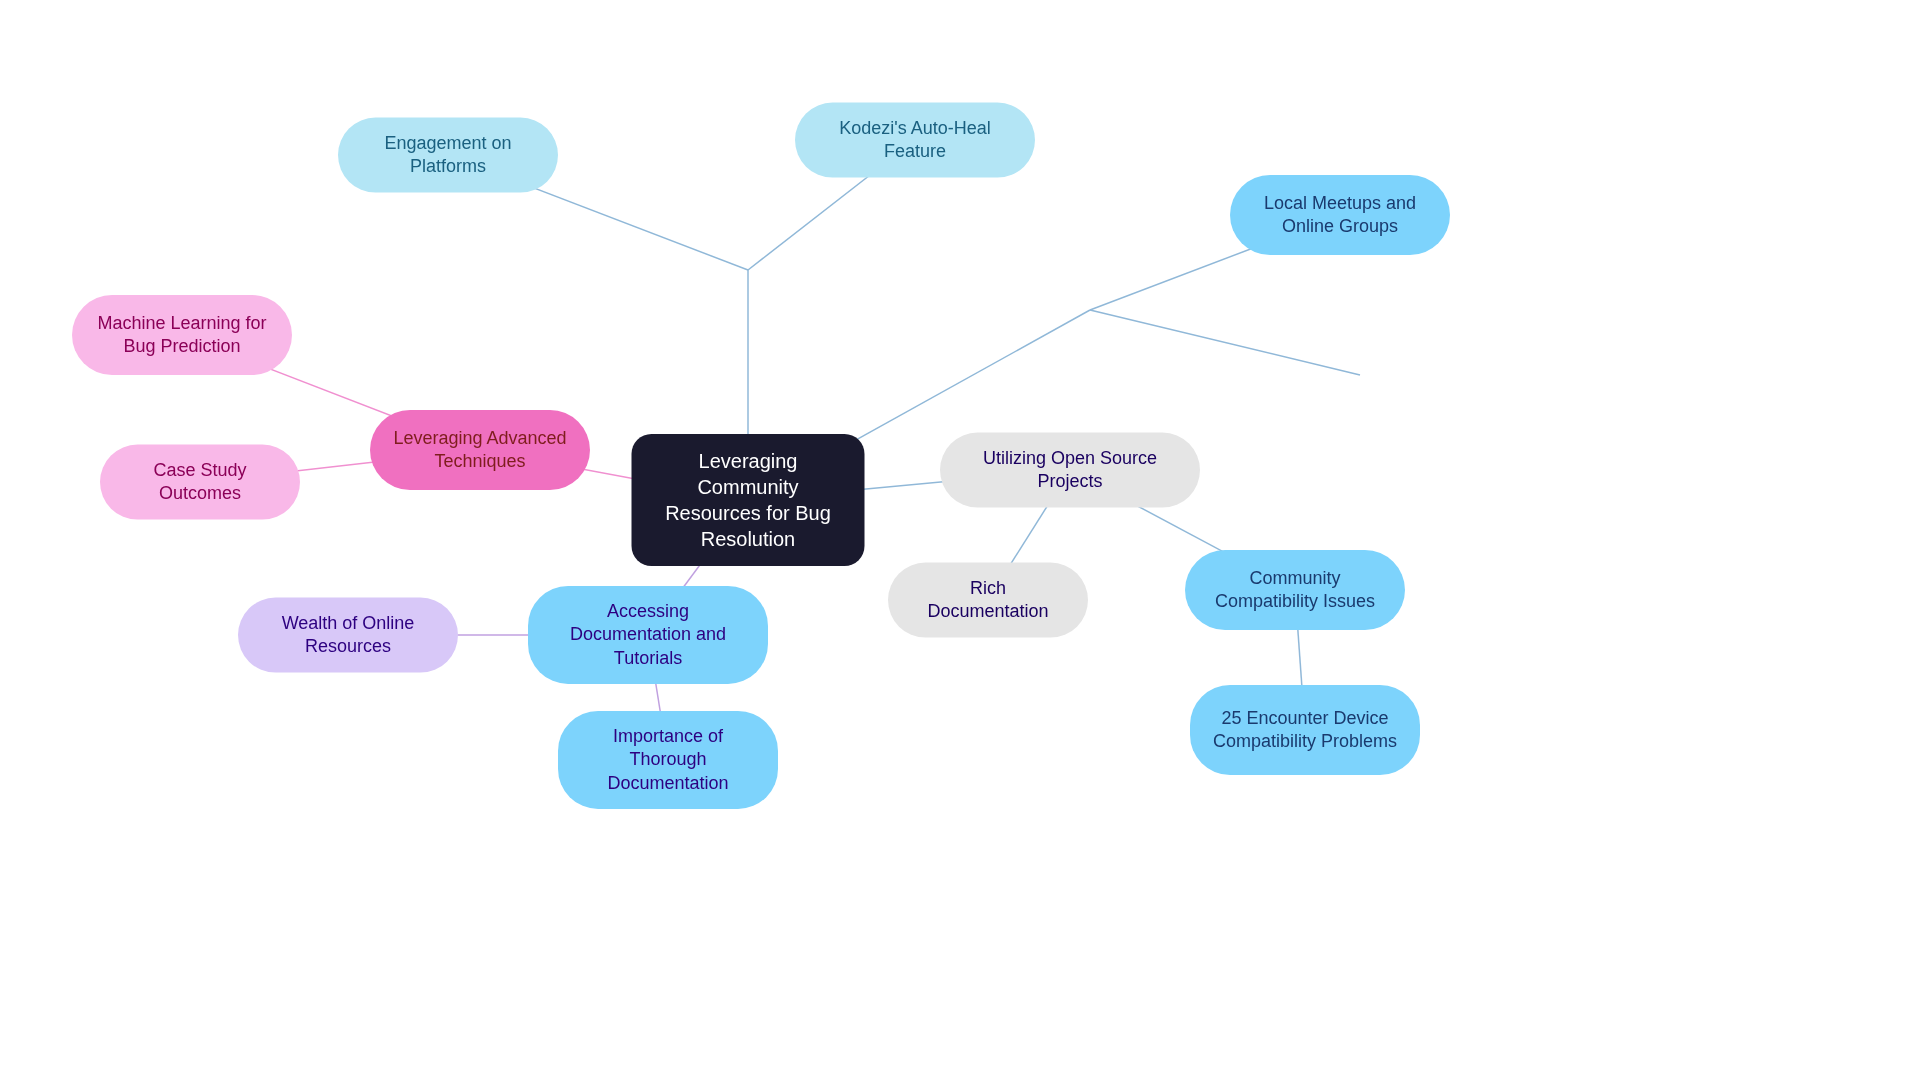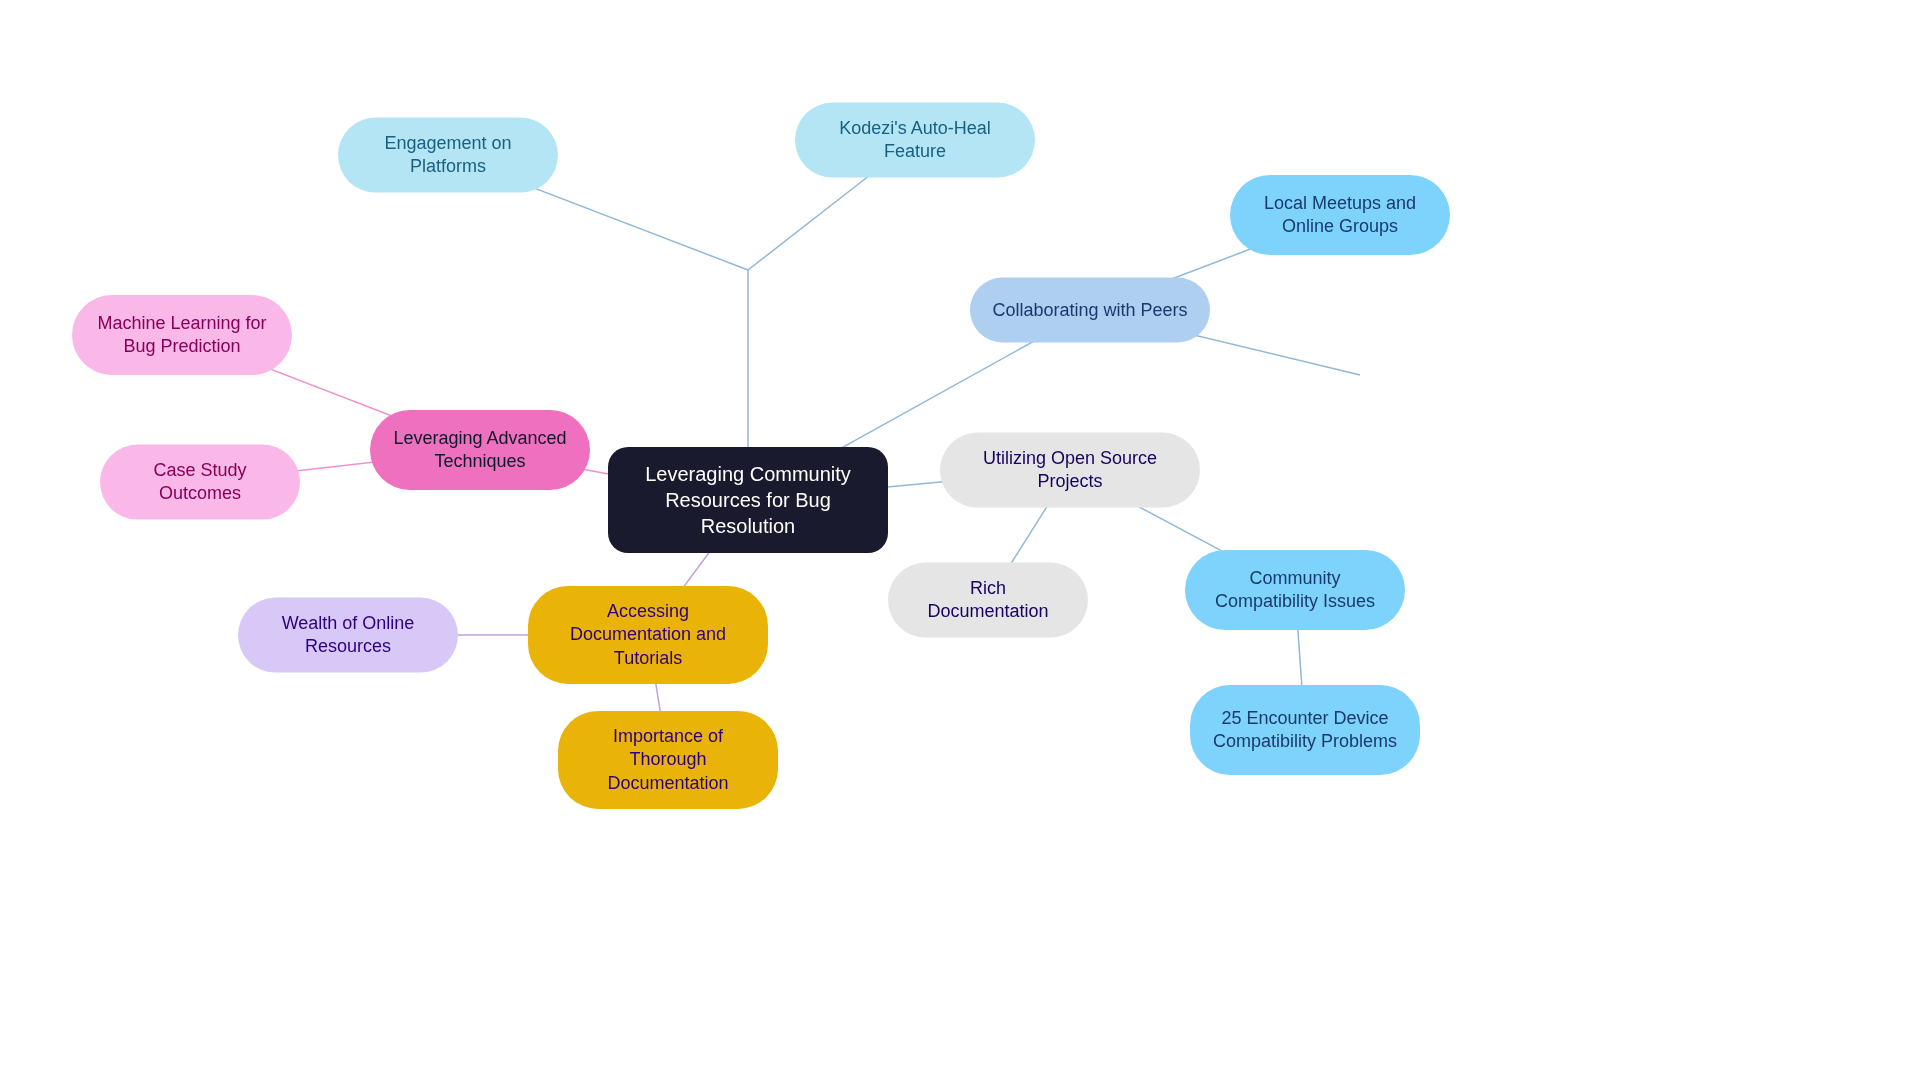"Collaborating with Peers" div.node { html: <div>Collaborating with Peers</div> -> none }
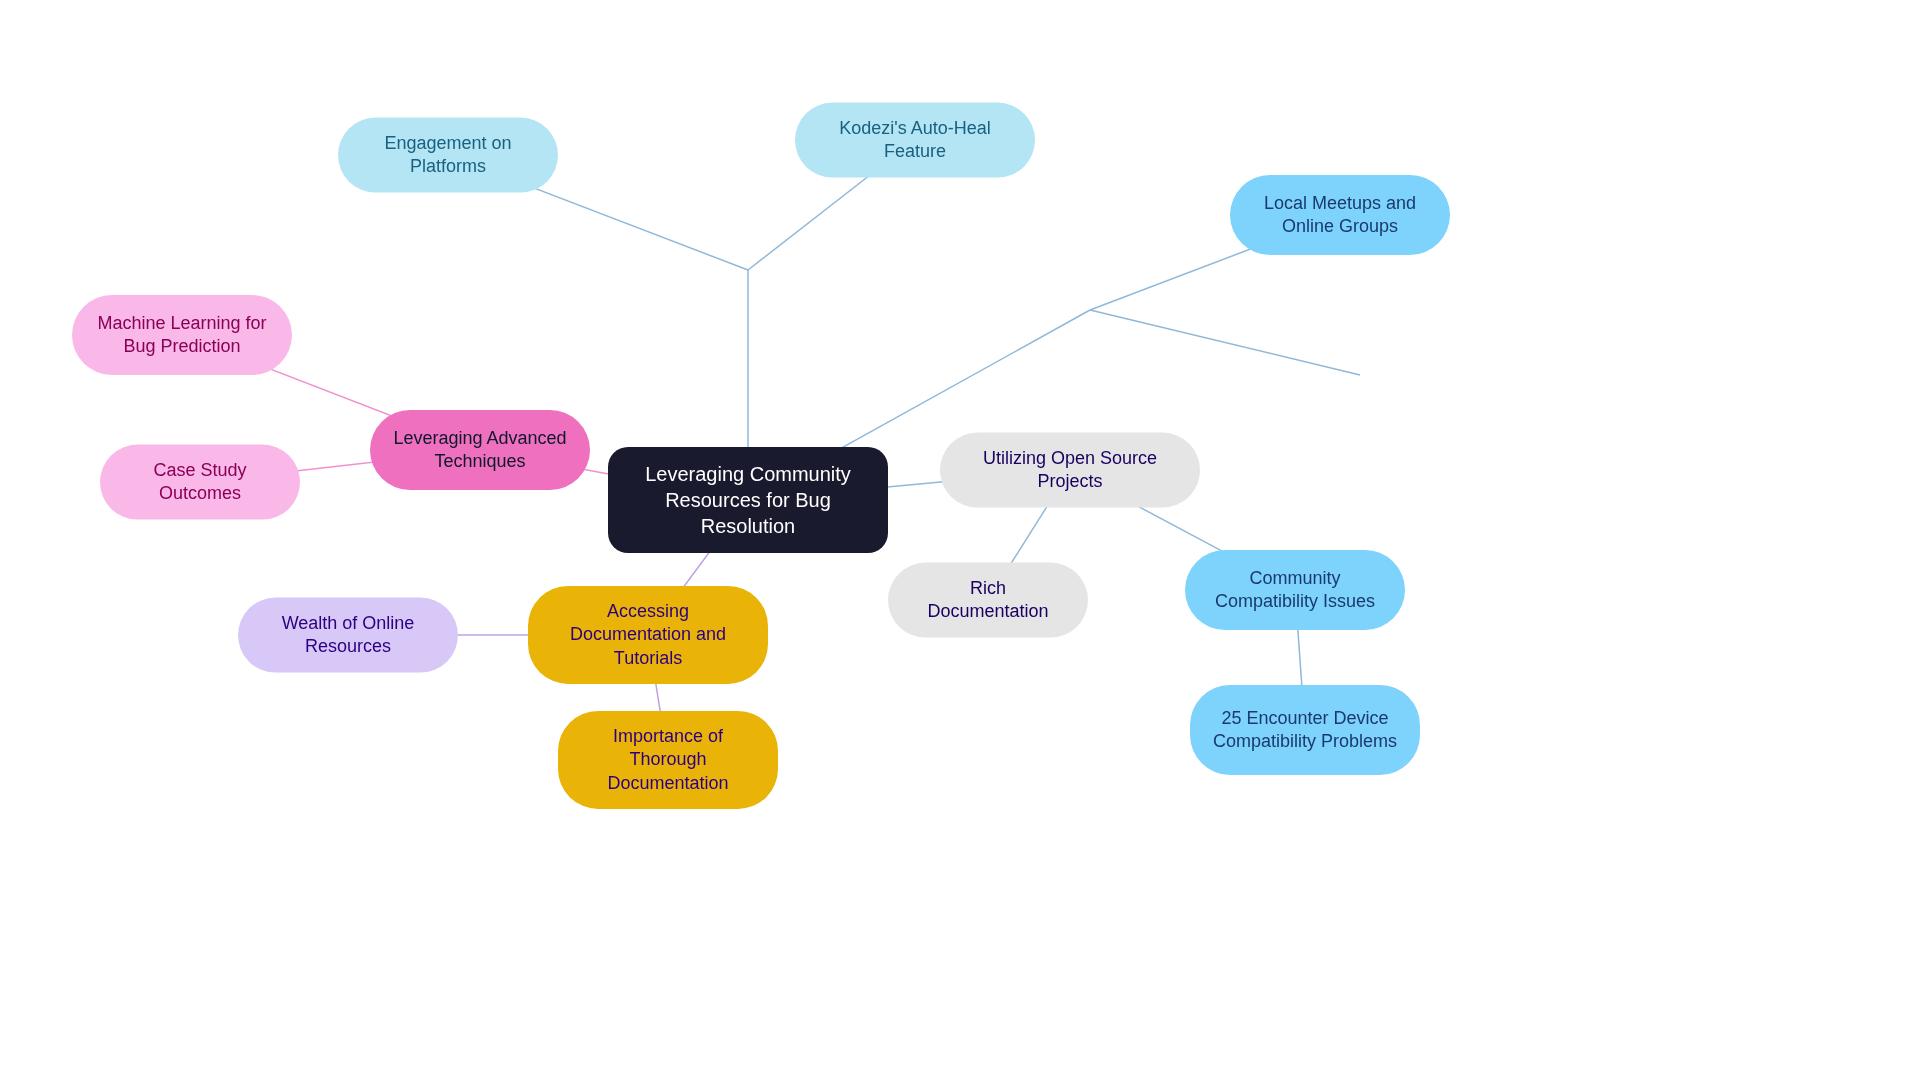"Leveraging Advanced Techniques" .node-pink-dark { color: #0f172a -> #7f1d1d }
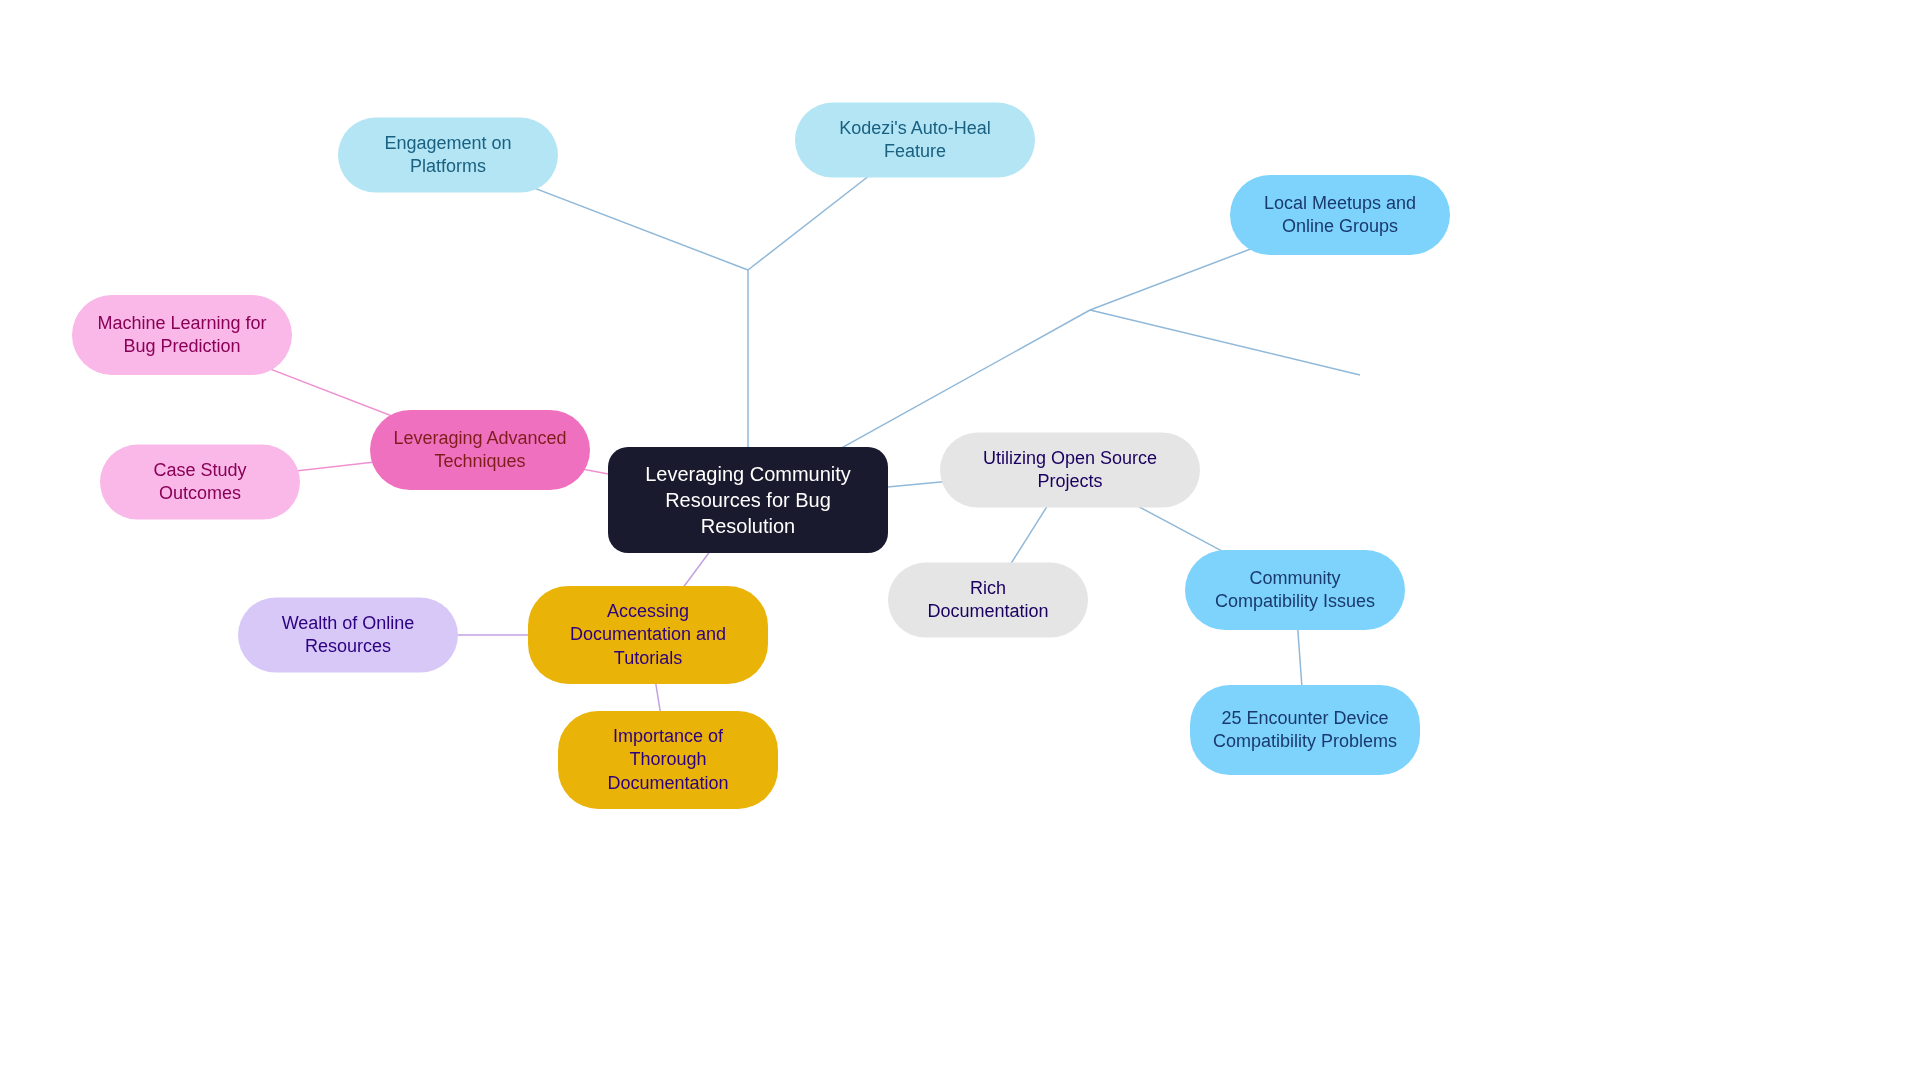"Leveraging Community Resources for Bug" div.node { width: 280px -> 233px }
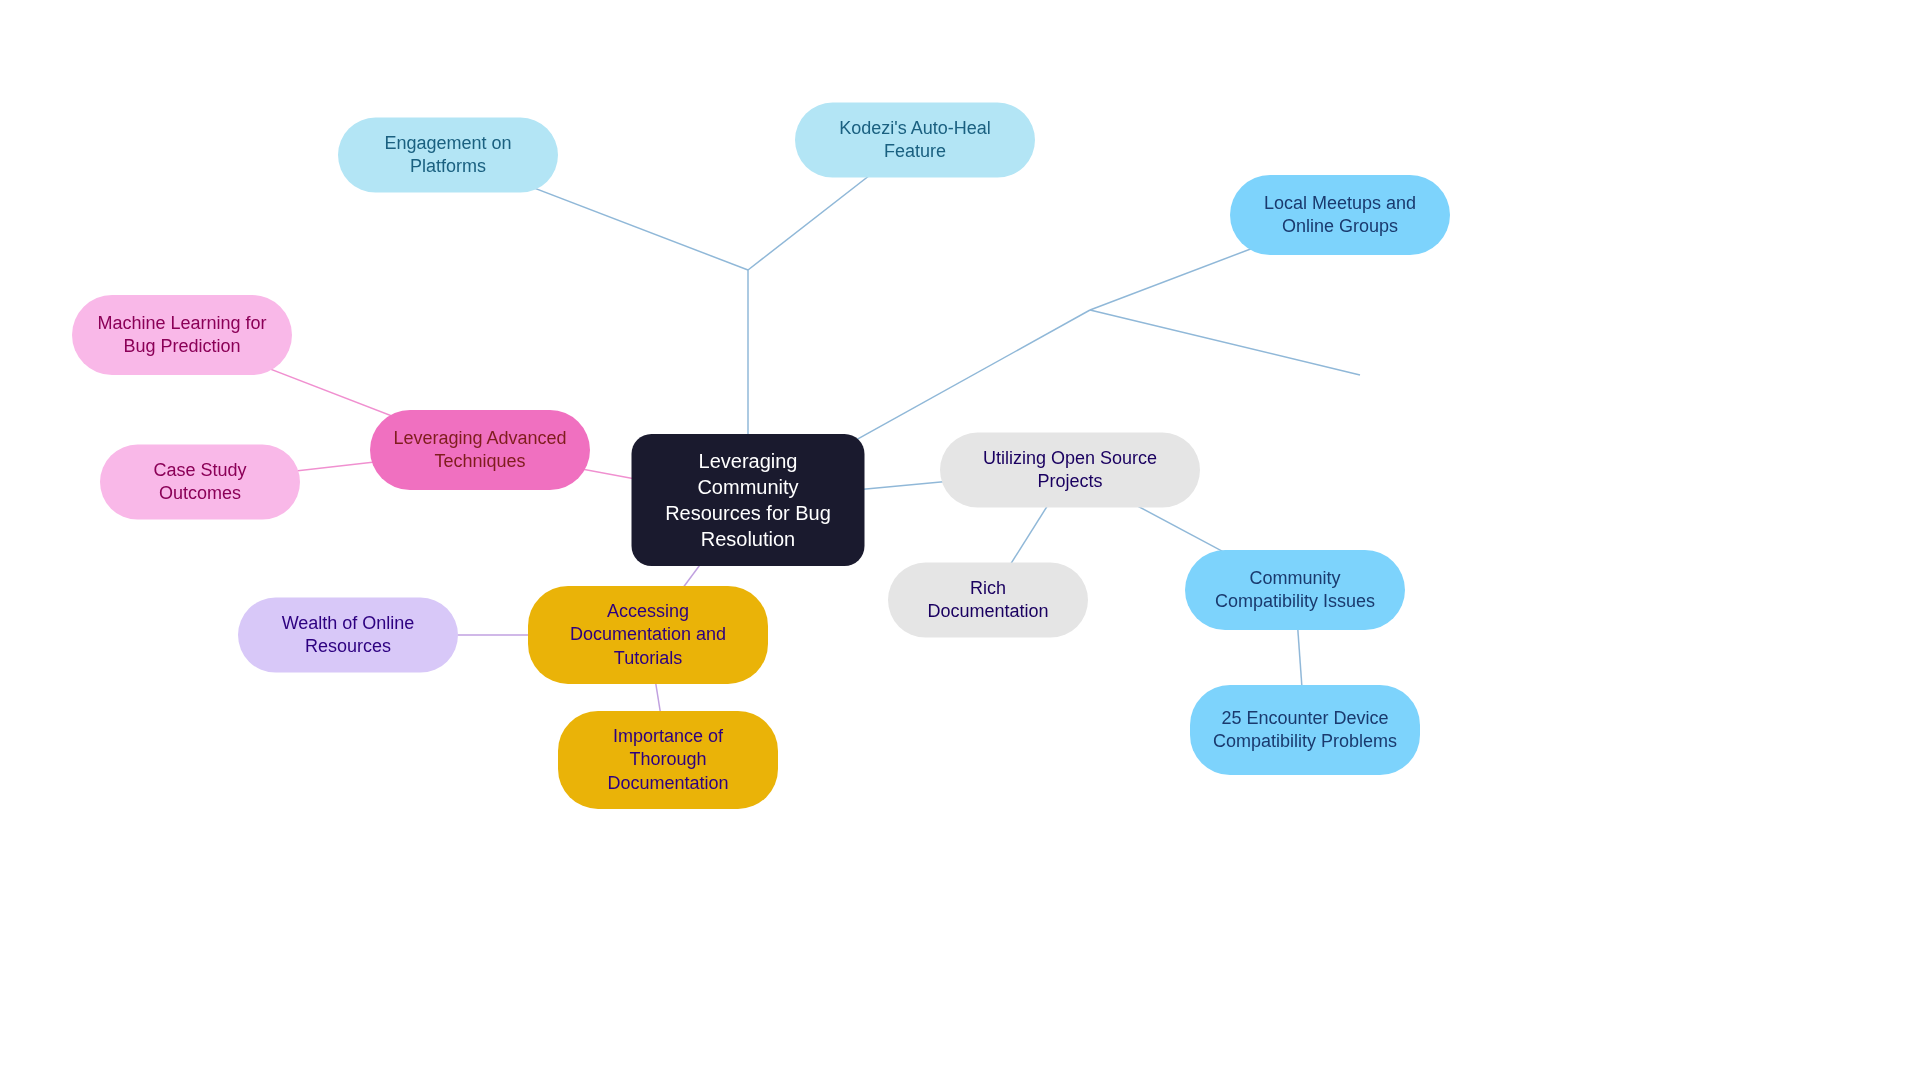"Accessing Documentation and Tutorials" .node-purple { background: #eab308 -> #7dd3fc }
